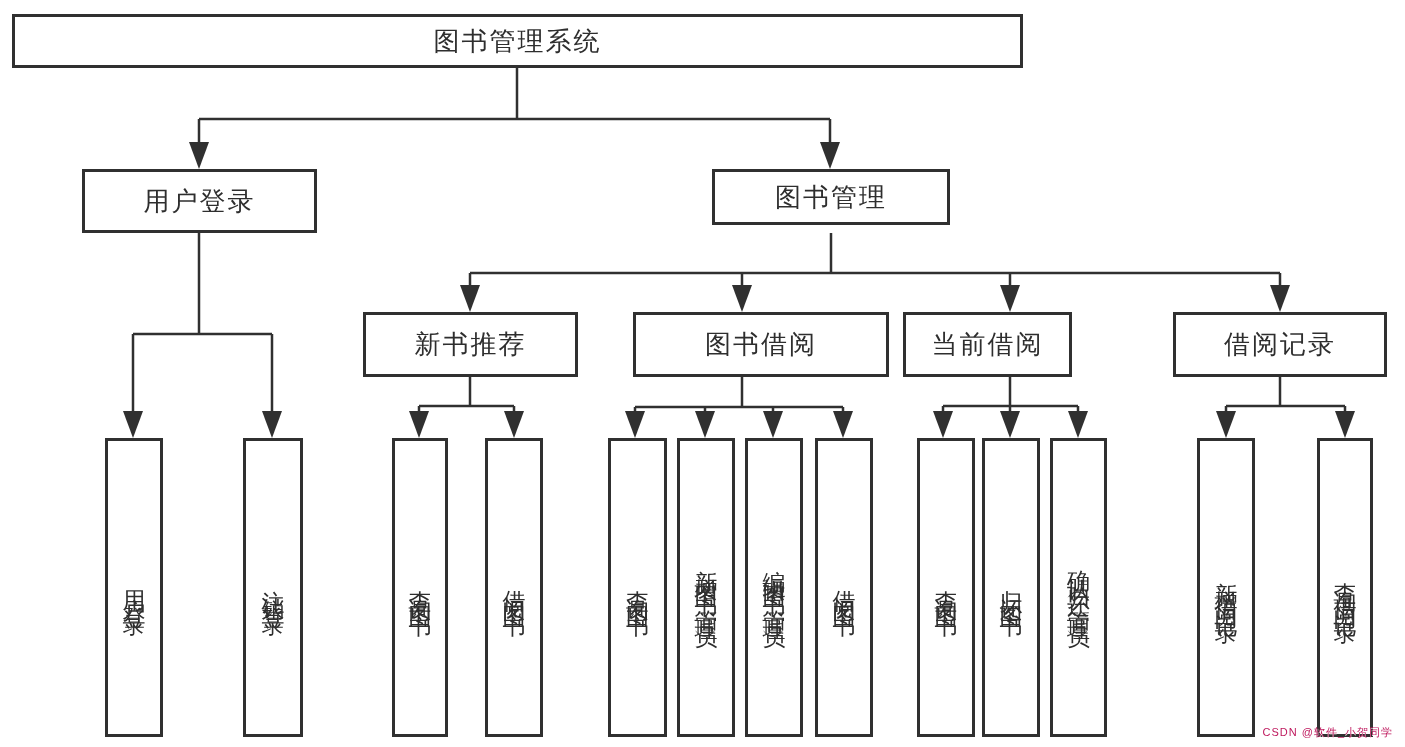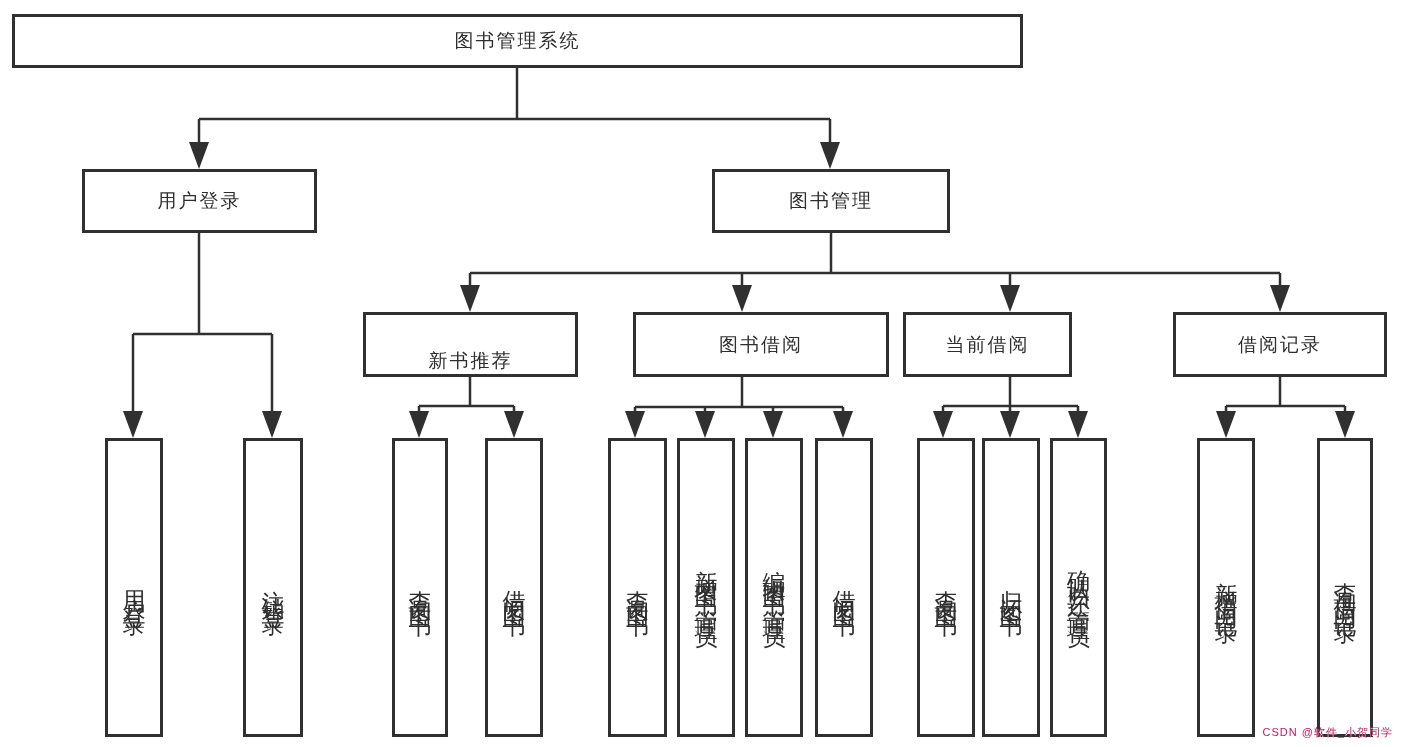"图书管理系统" .hbox { font-size: 19px -> 26px }
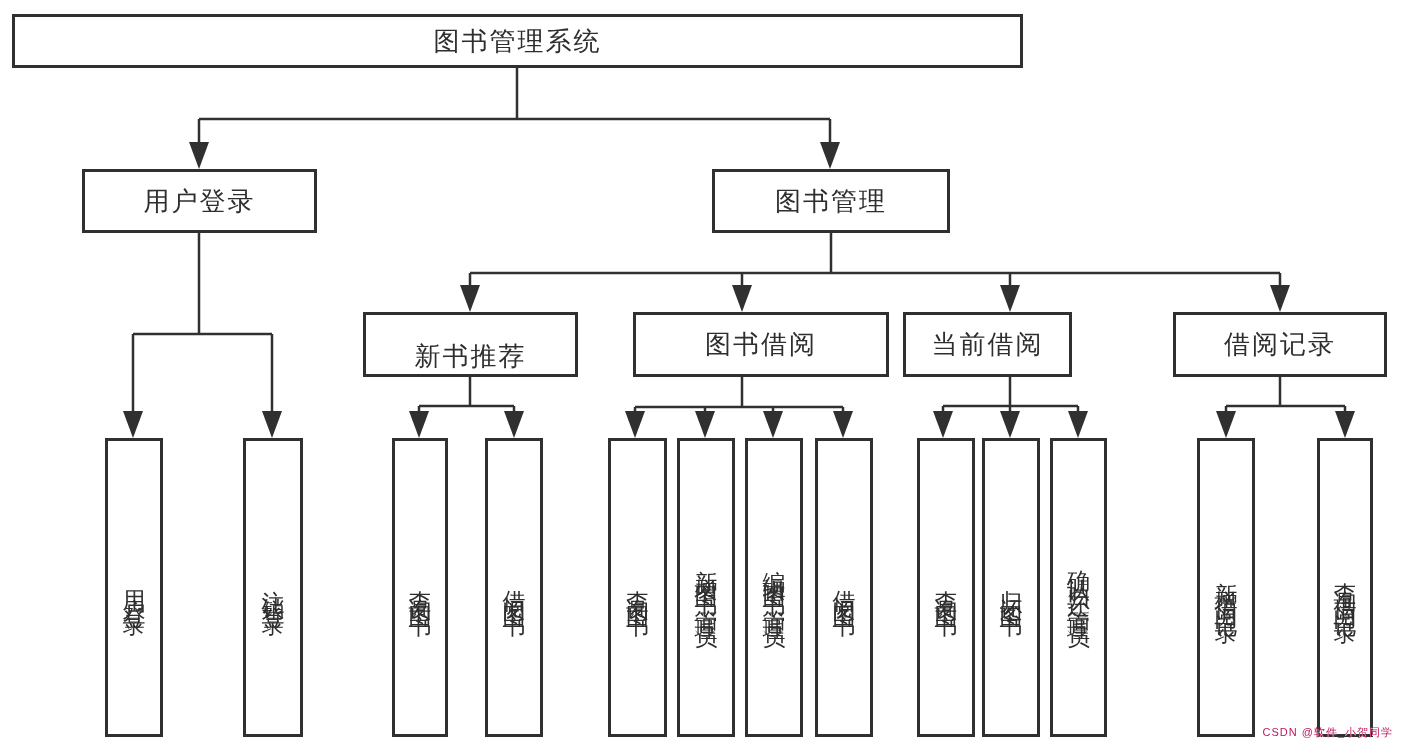"图书管理" div.hbox { height: 64px -> 56px }
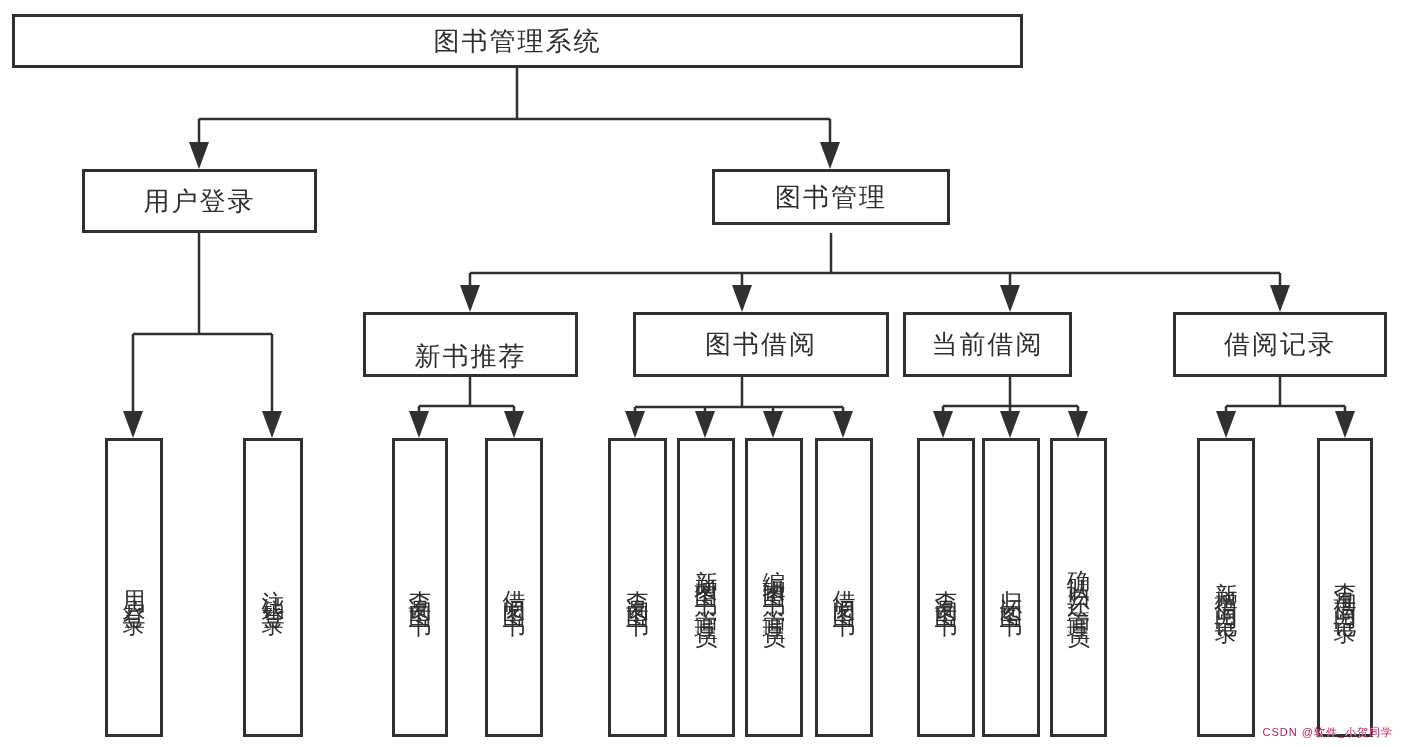"新书推荐" div.hbox { align-items: flex-end -> none }
